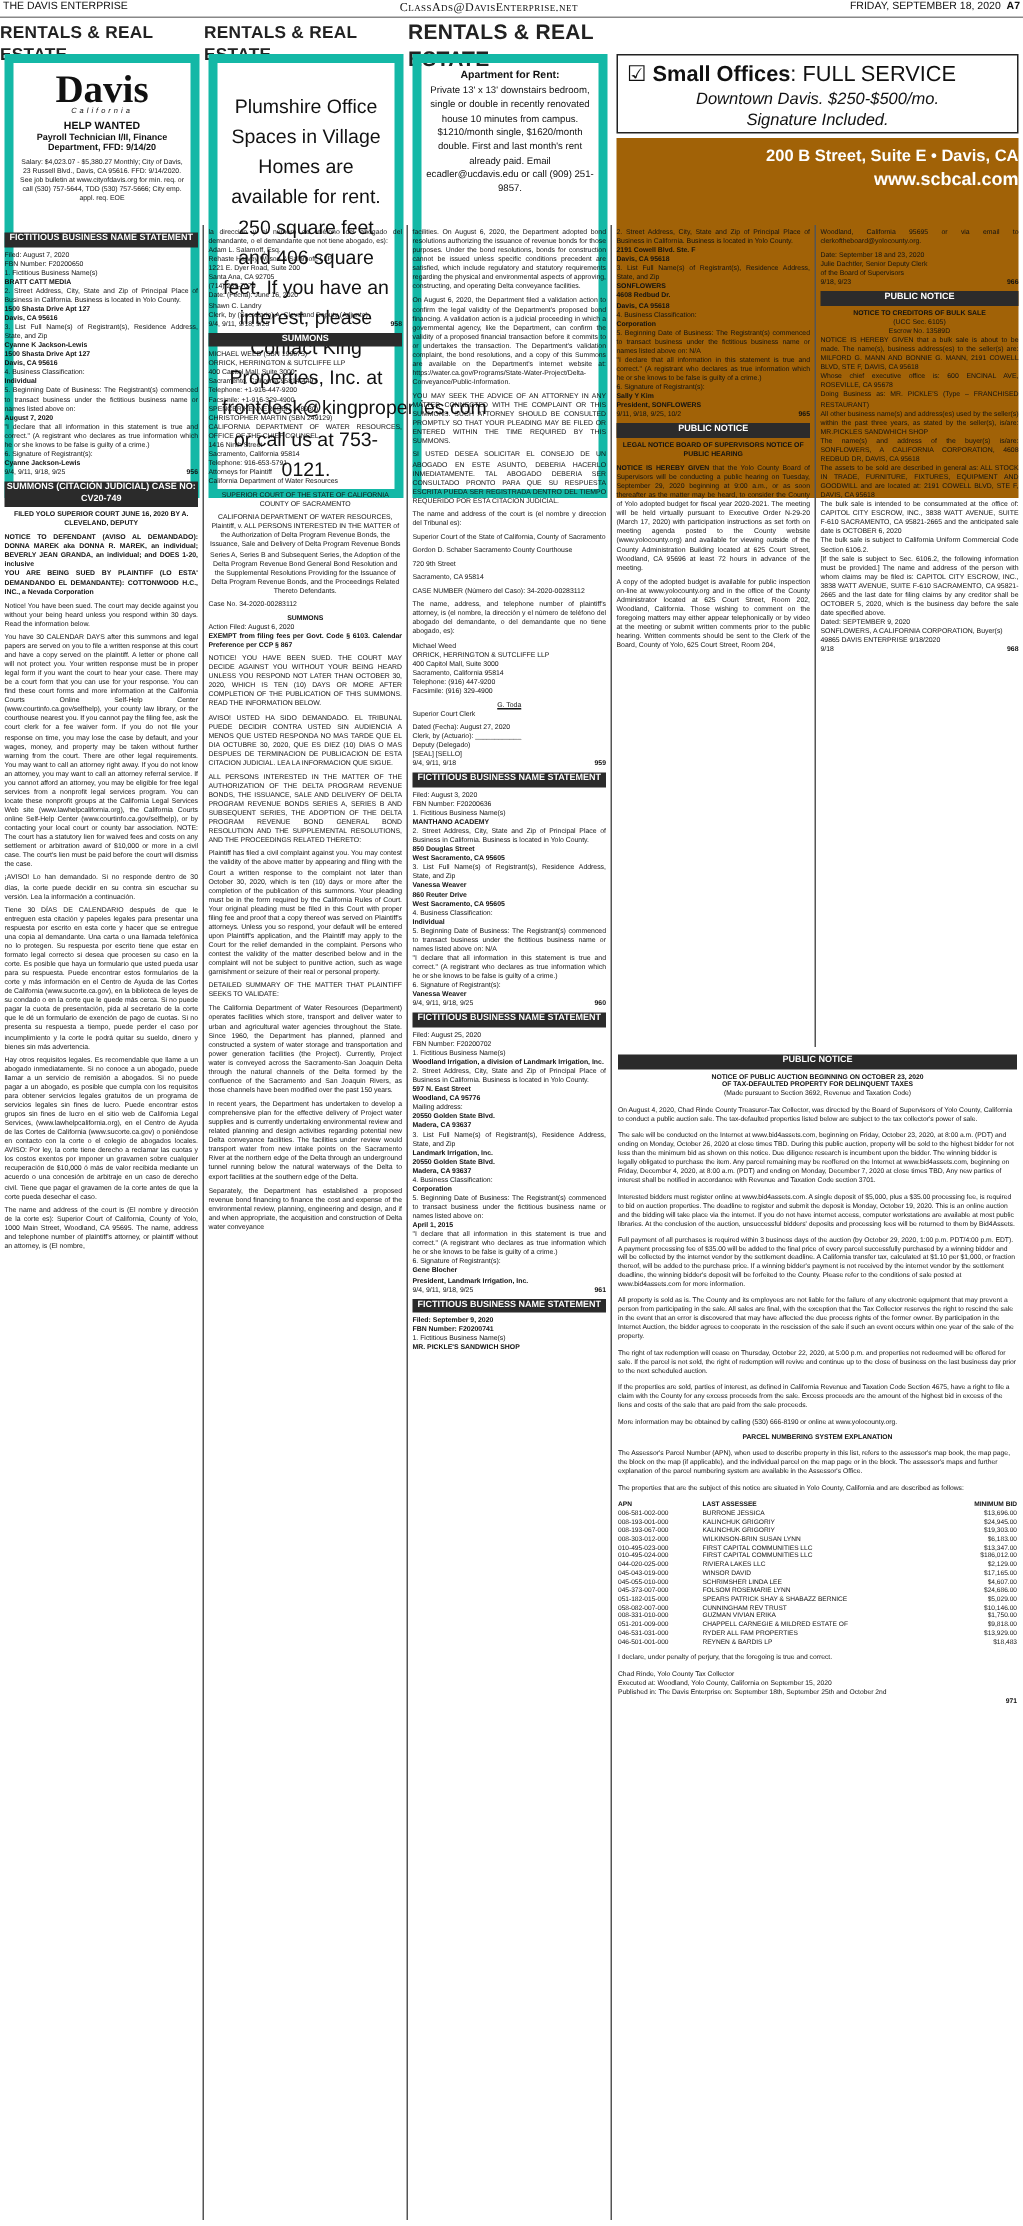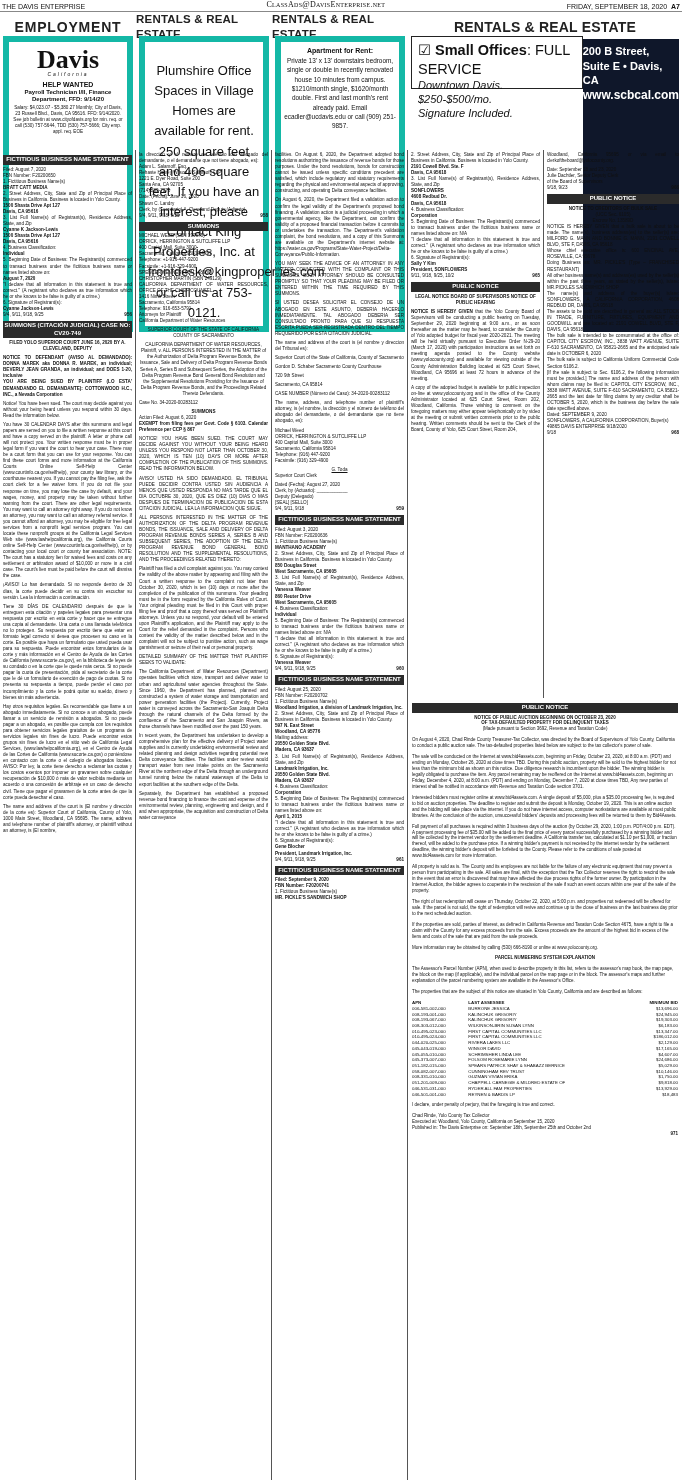"ClassAds@DavisEnterprise.net" .topline { align-items: flex-end -> flex-start }
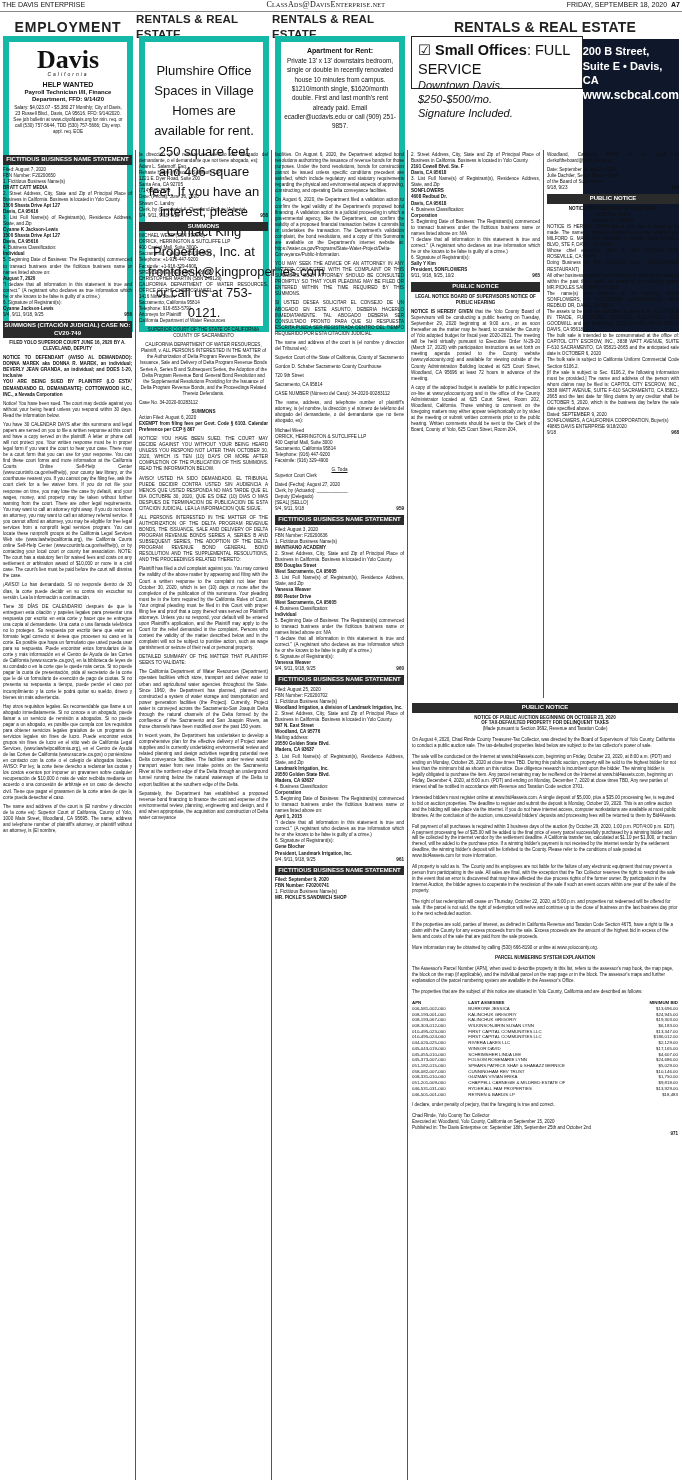"EMPLOYMENT" div.emp { html: <div>EMPLOYMENT</div> -> none }
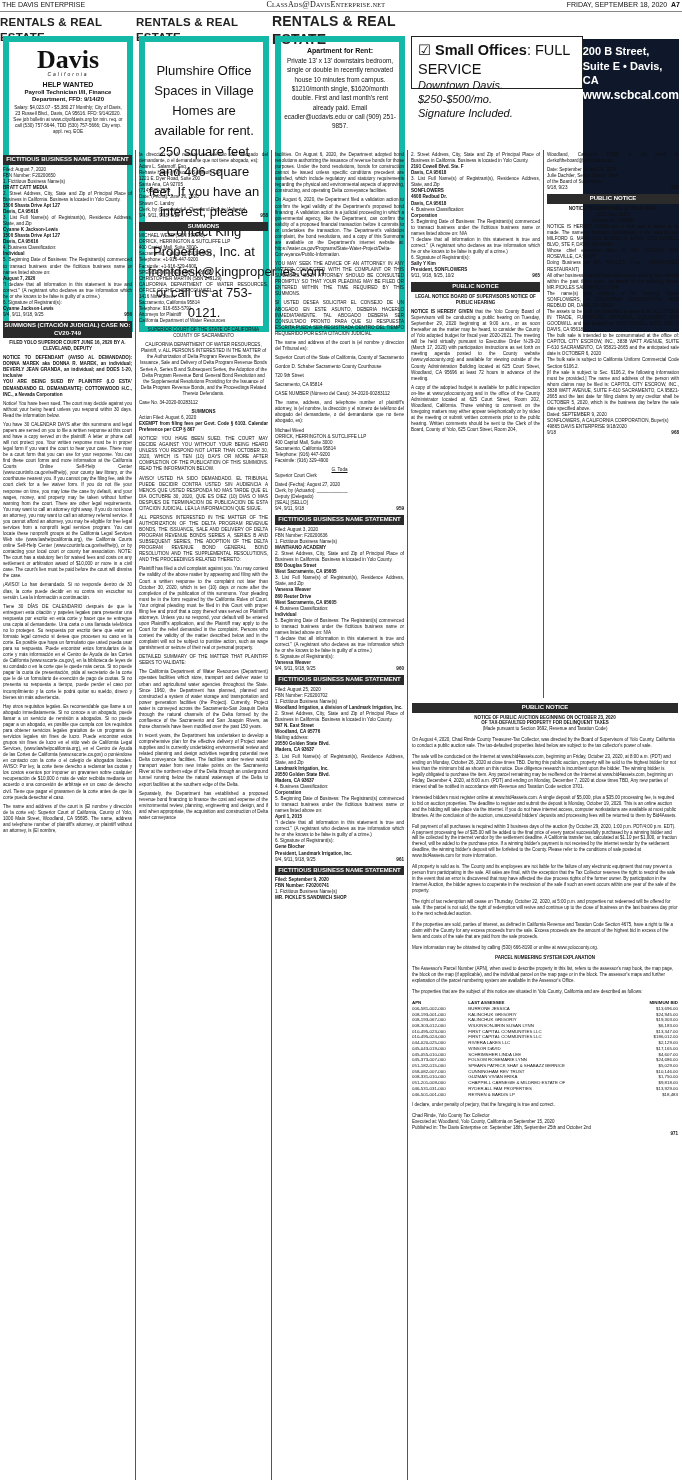"☑ Small Offices: FULL SERVICE" .ad.scb { flex-direction: row -> column }
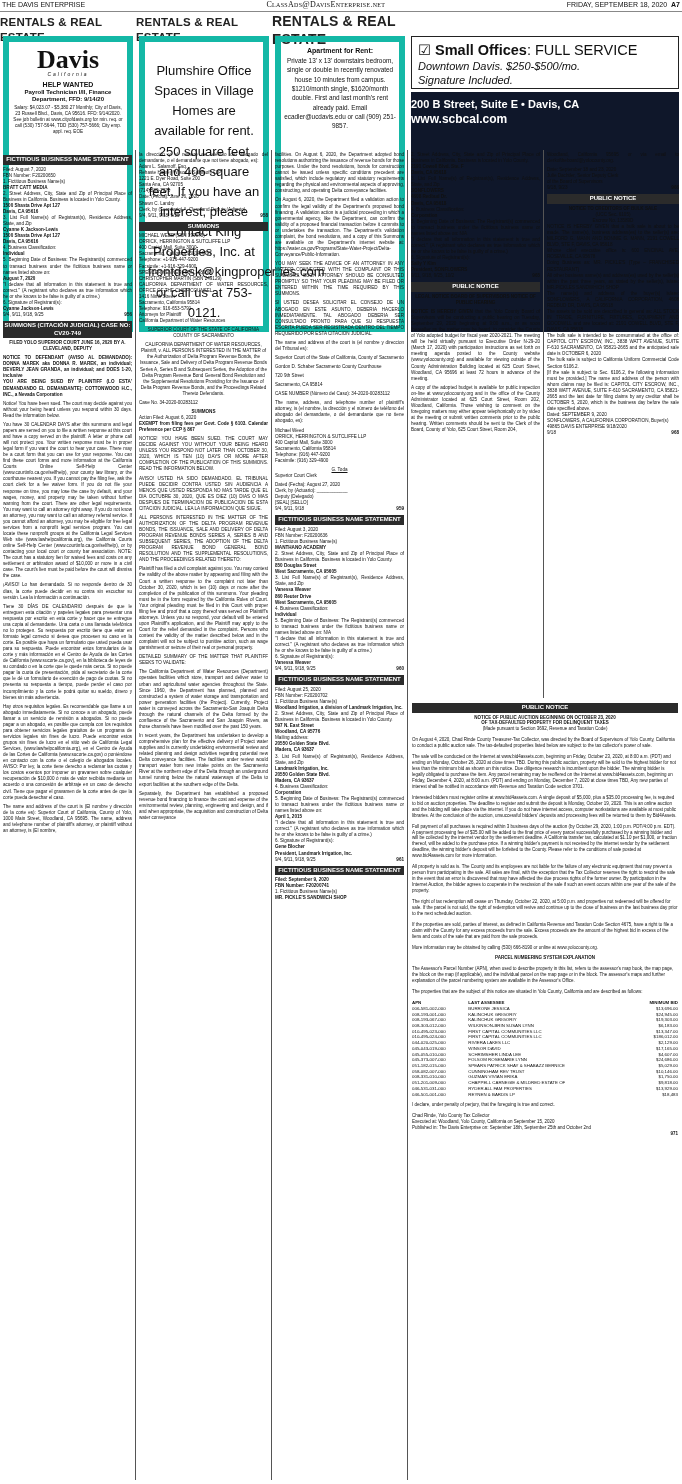"Downtown Davis. $250-$500/mo." .scb .l2 { text-align: none -> center }
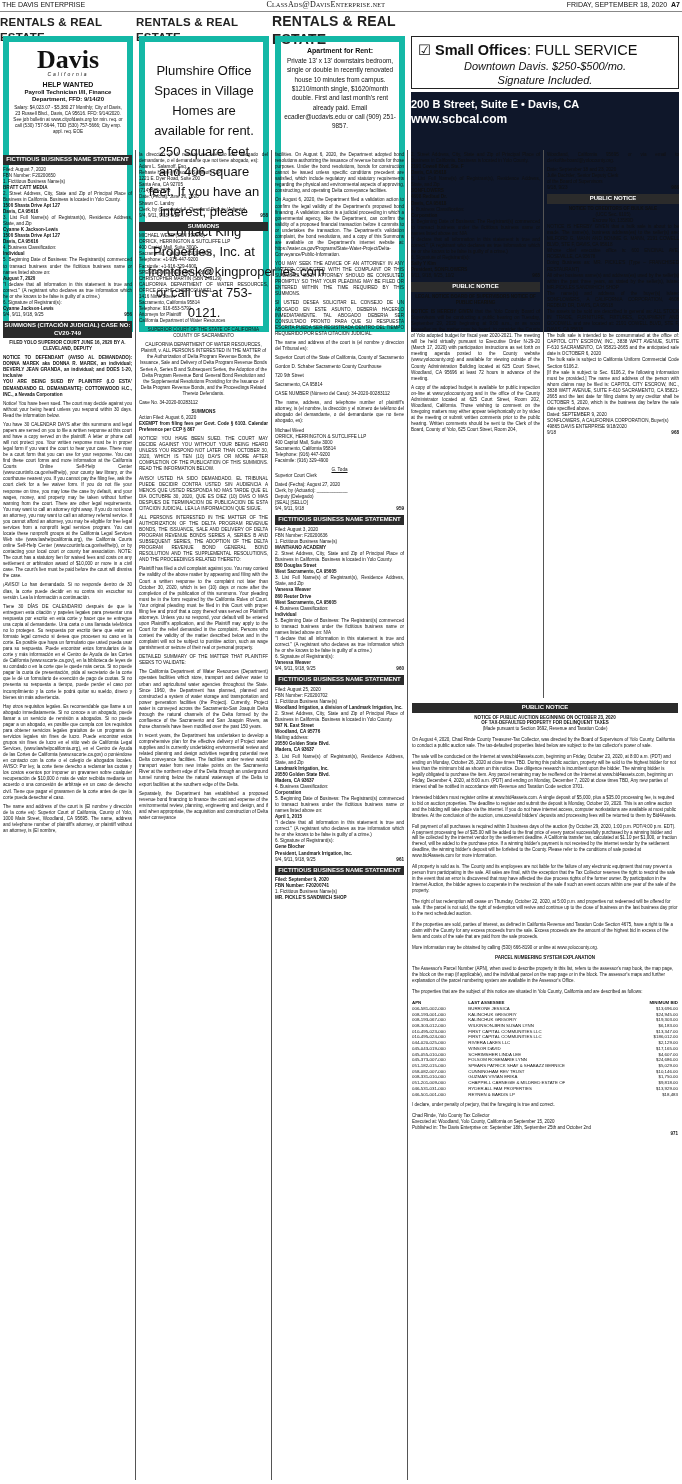"200 B Street, Suite E" .scb .dark { background: #0f172a -> #a16207; text-align: left -> right }
